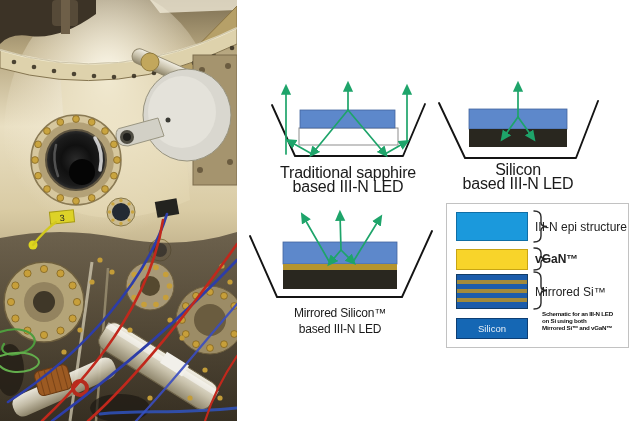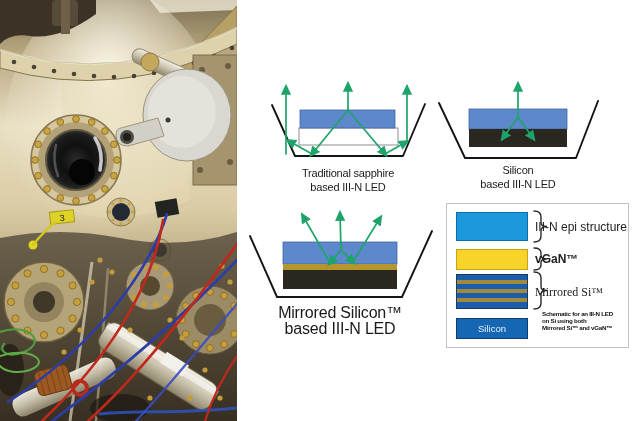"Traditional sapphire" .cup-label { font-size: 11px -> 16px }
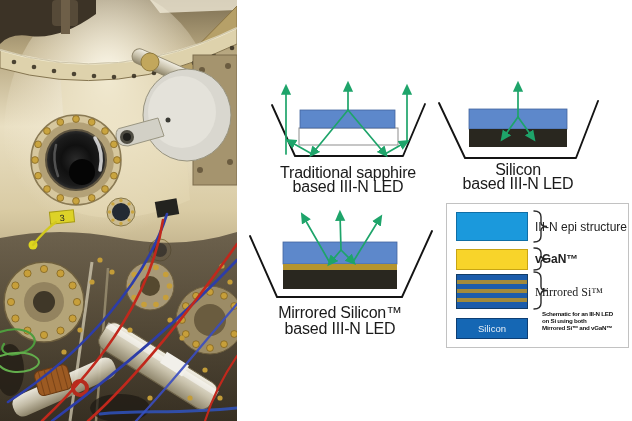"Mirrored Si™" #ll-mirrored { font-family: Liberation Serif, serif -> none }
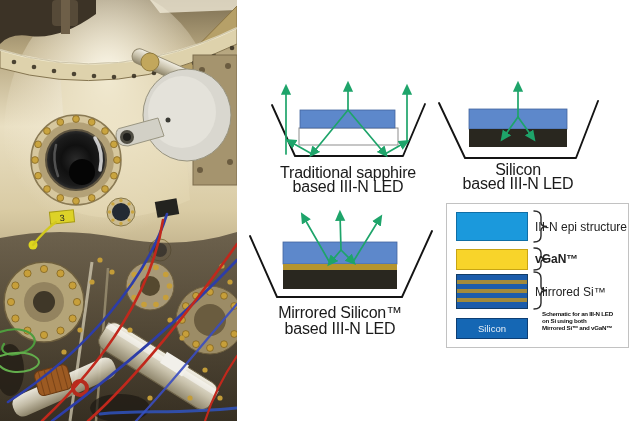"Mirrored Silicon™" #label-mirrored { font-size: 16px -> 12px }
